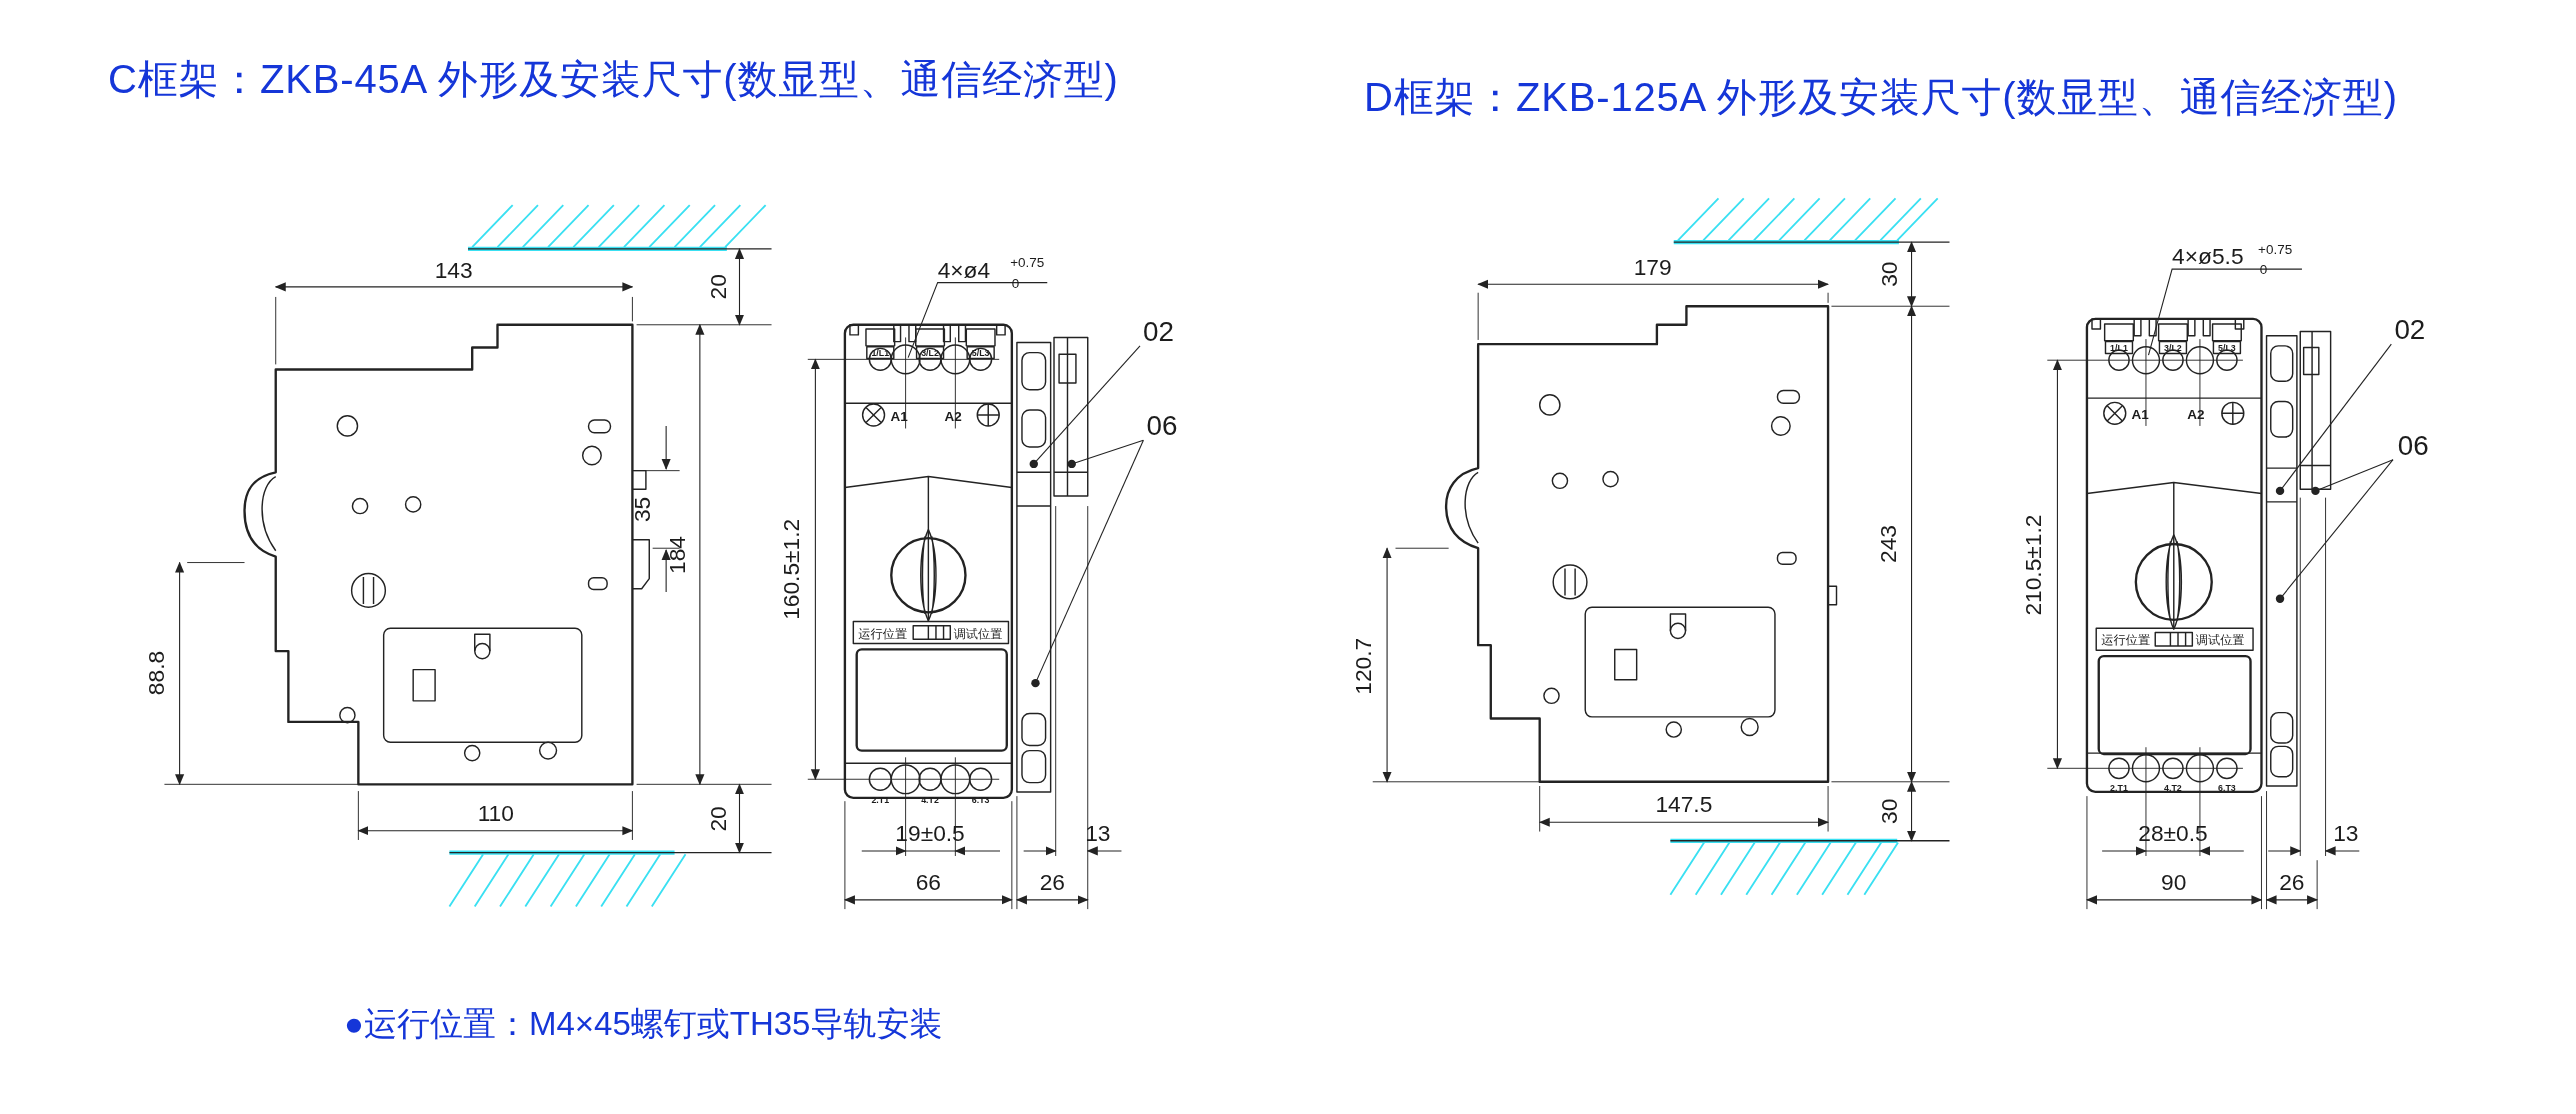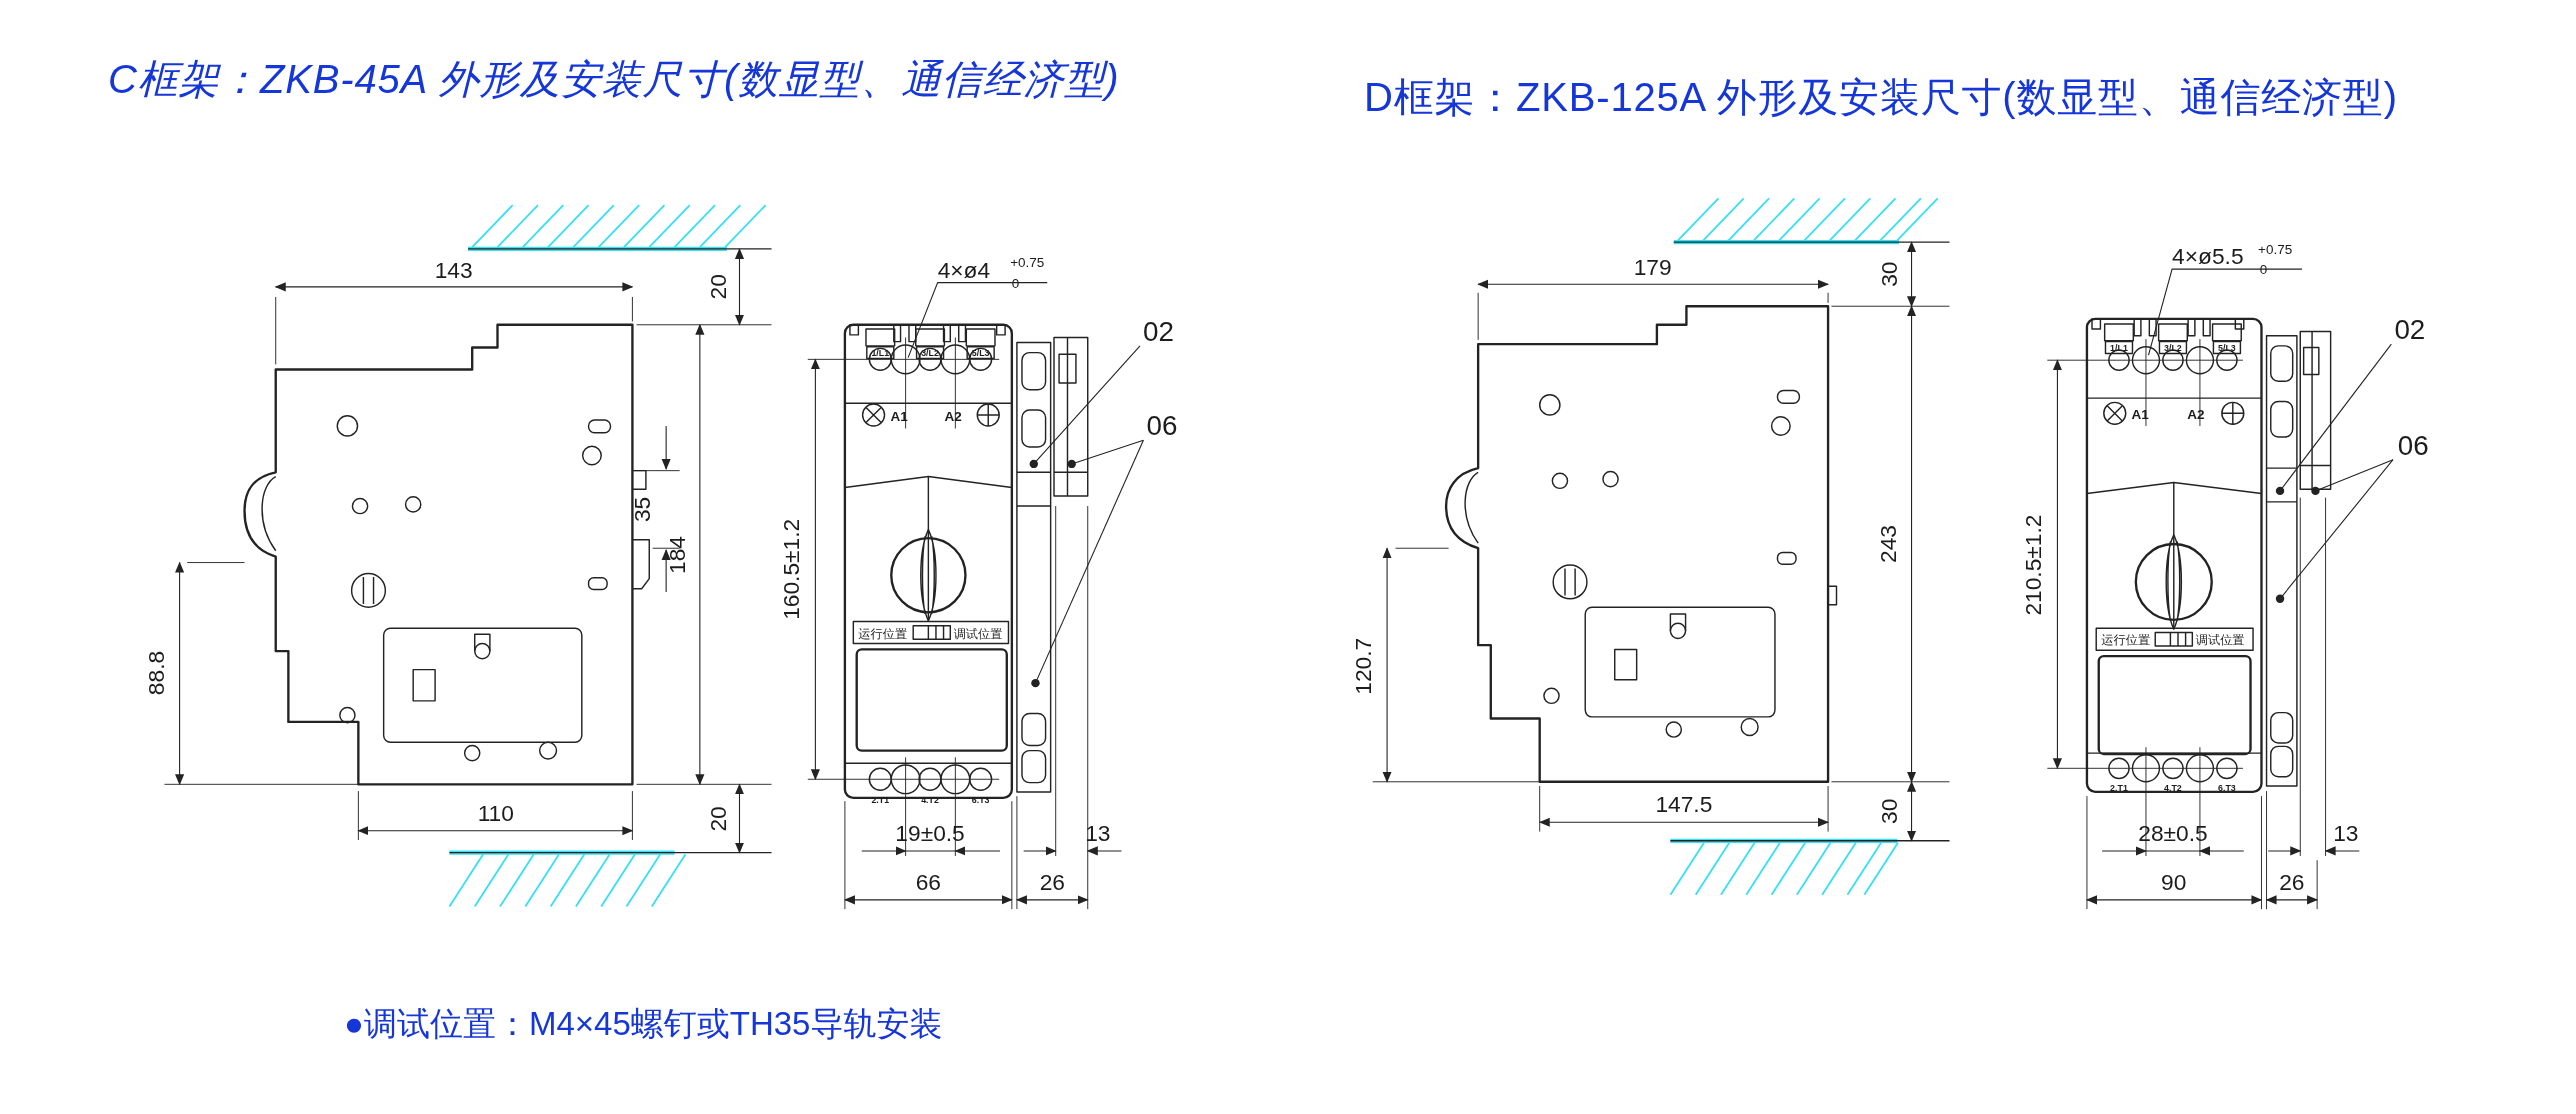"C框架：ZKB-45A 外形及安装尺寸(数显型、通信经济型)" .title-c { font-style: italic -> none }
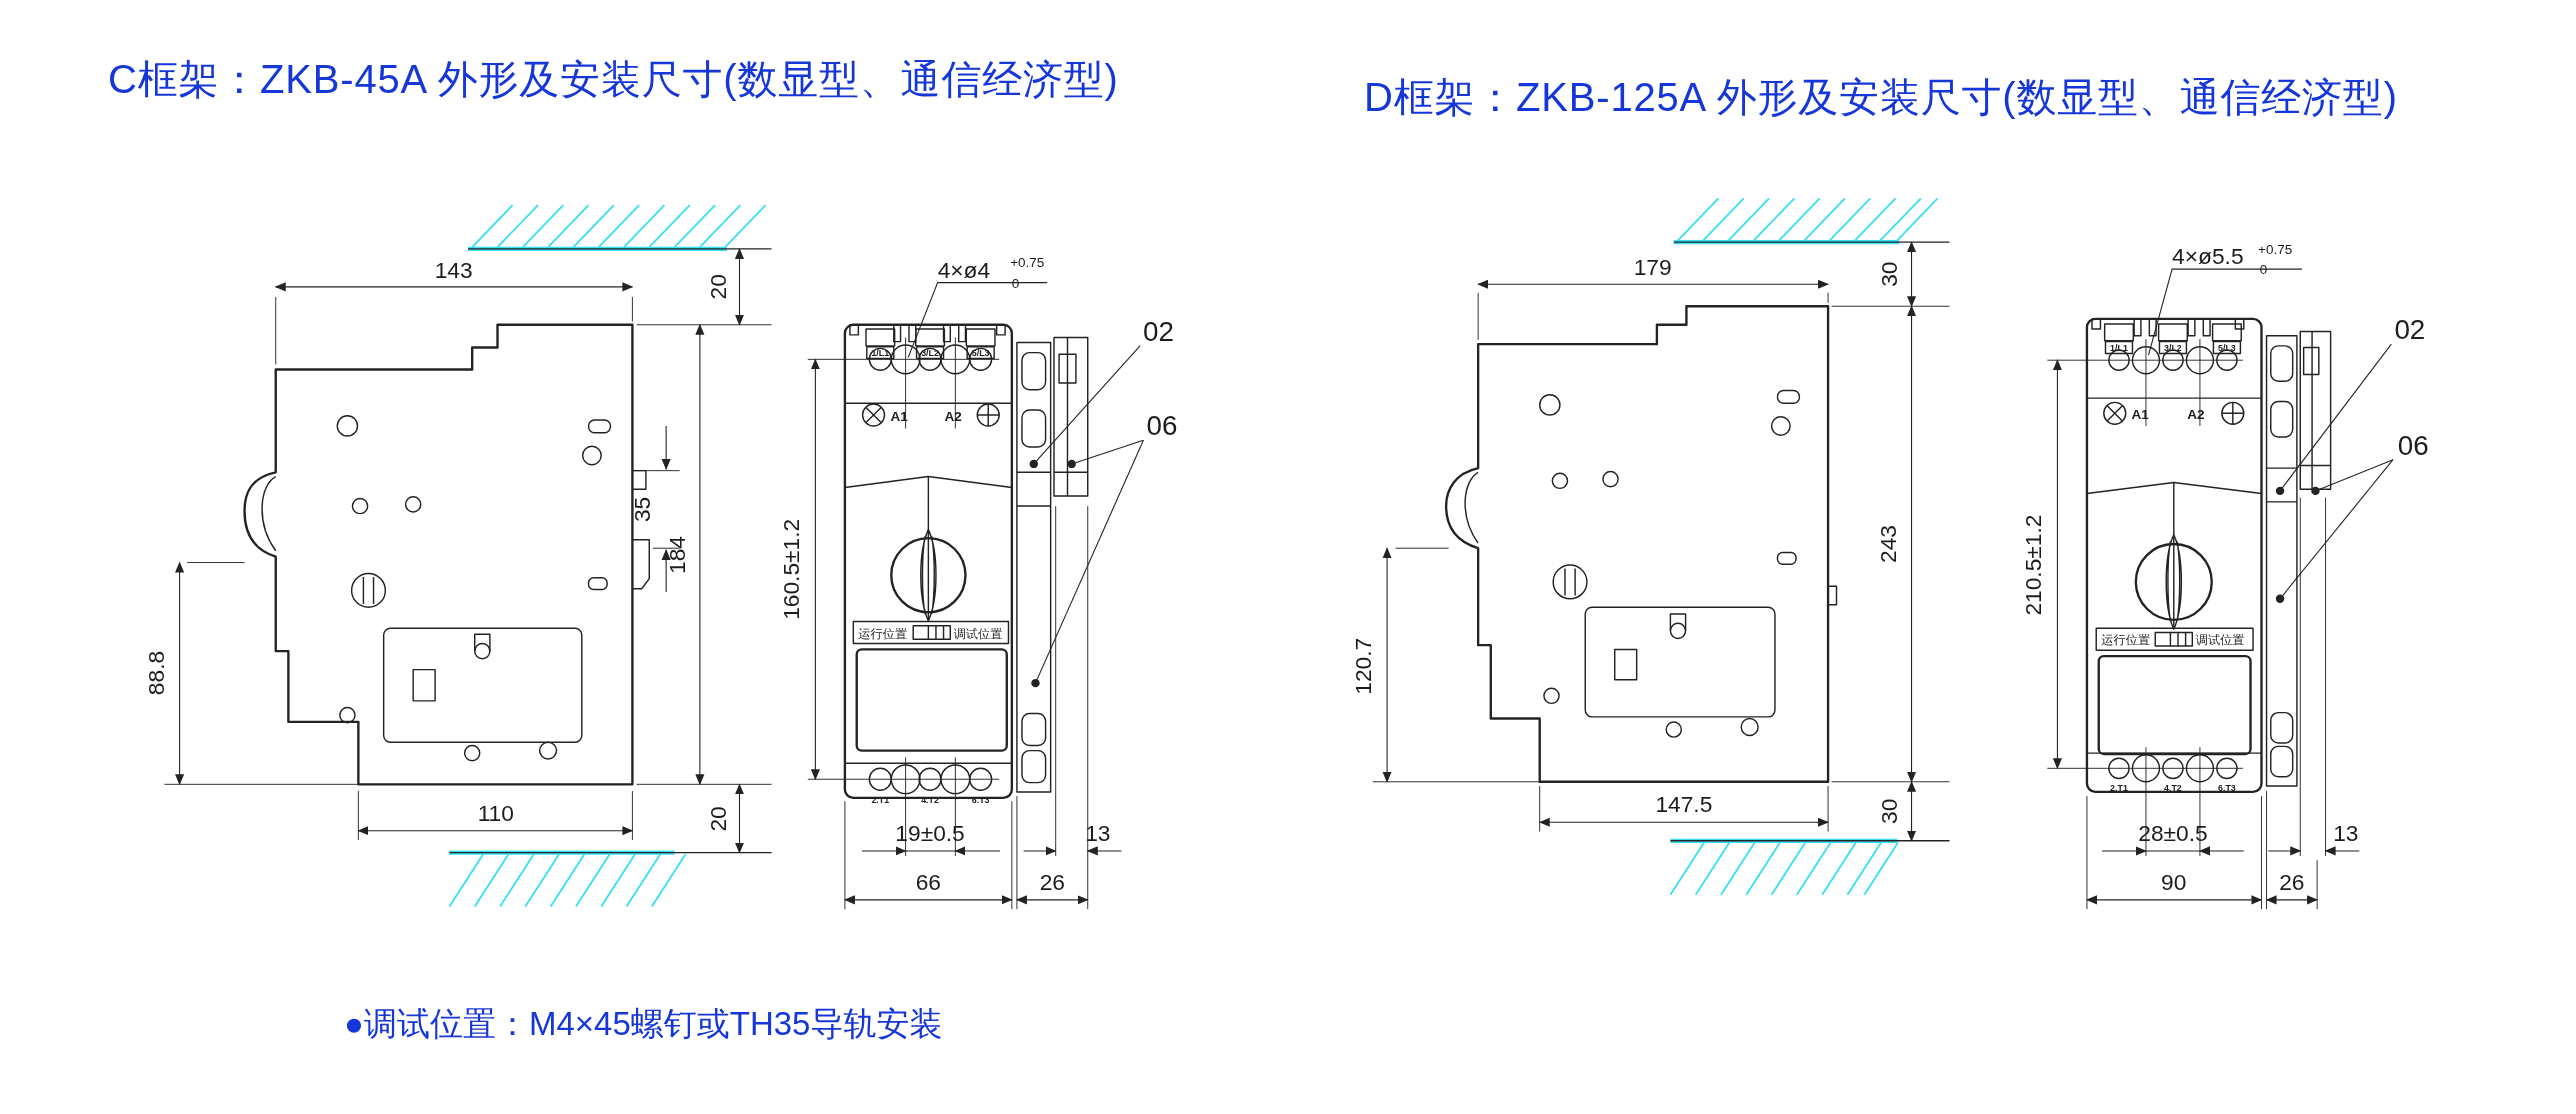"●调试位置：M4×45螺钉或TH35导轨安装" div.note { text: 调试 -> 运行 }
